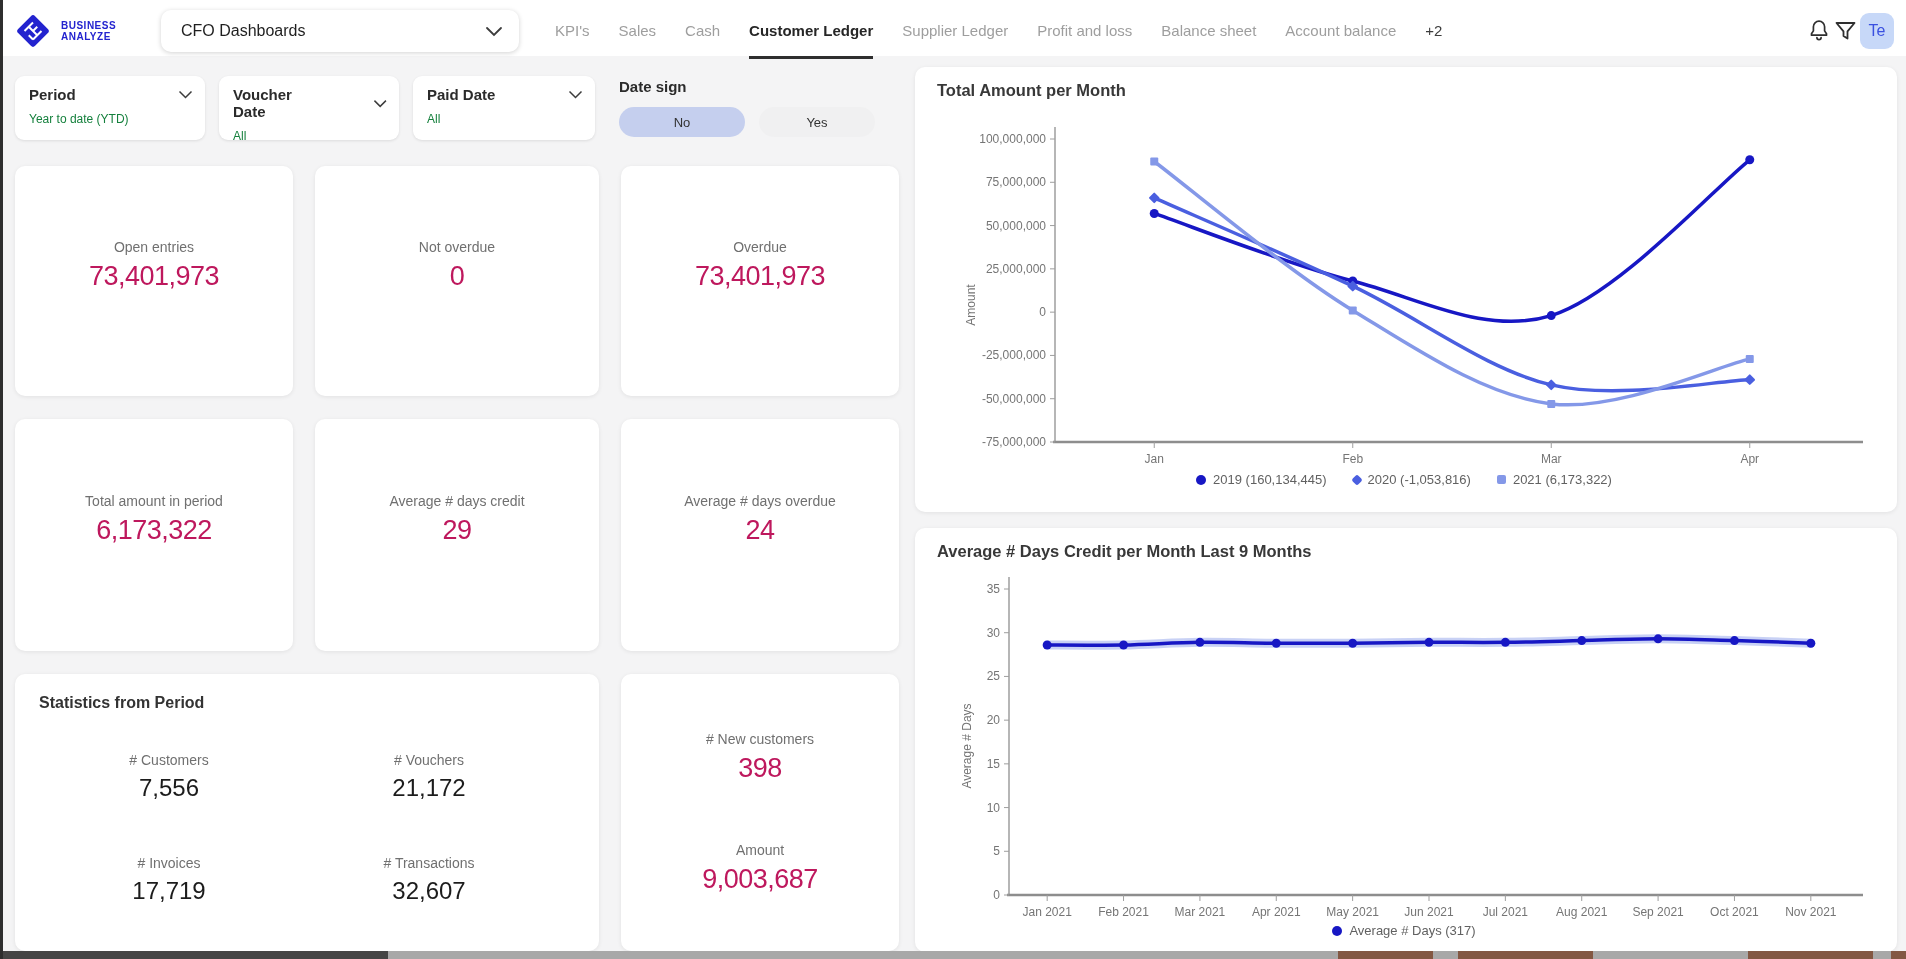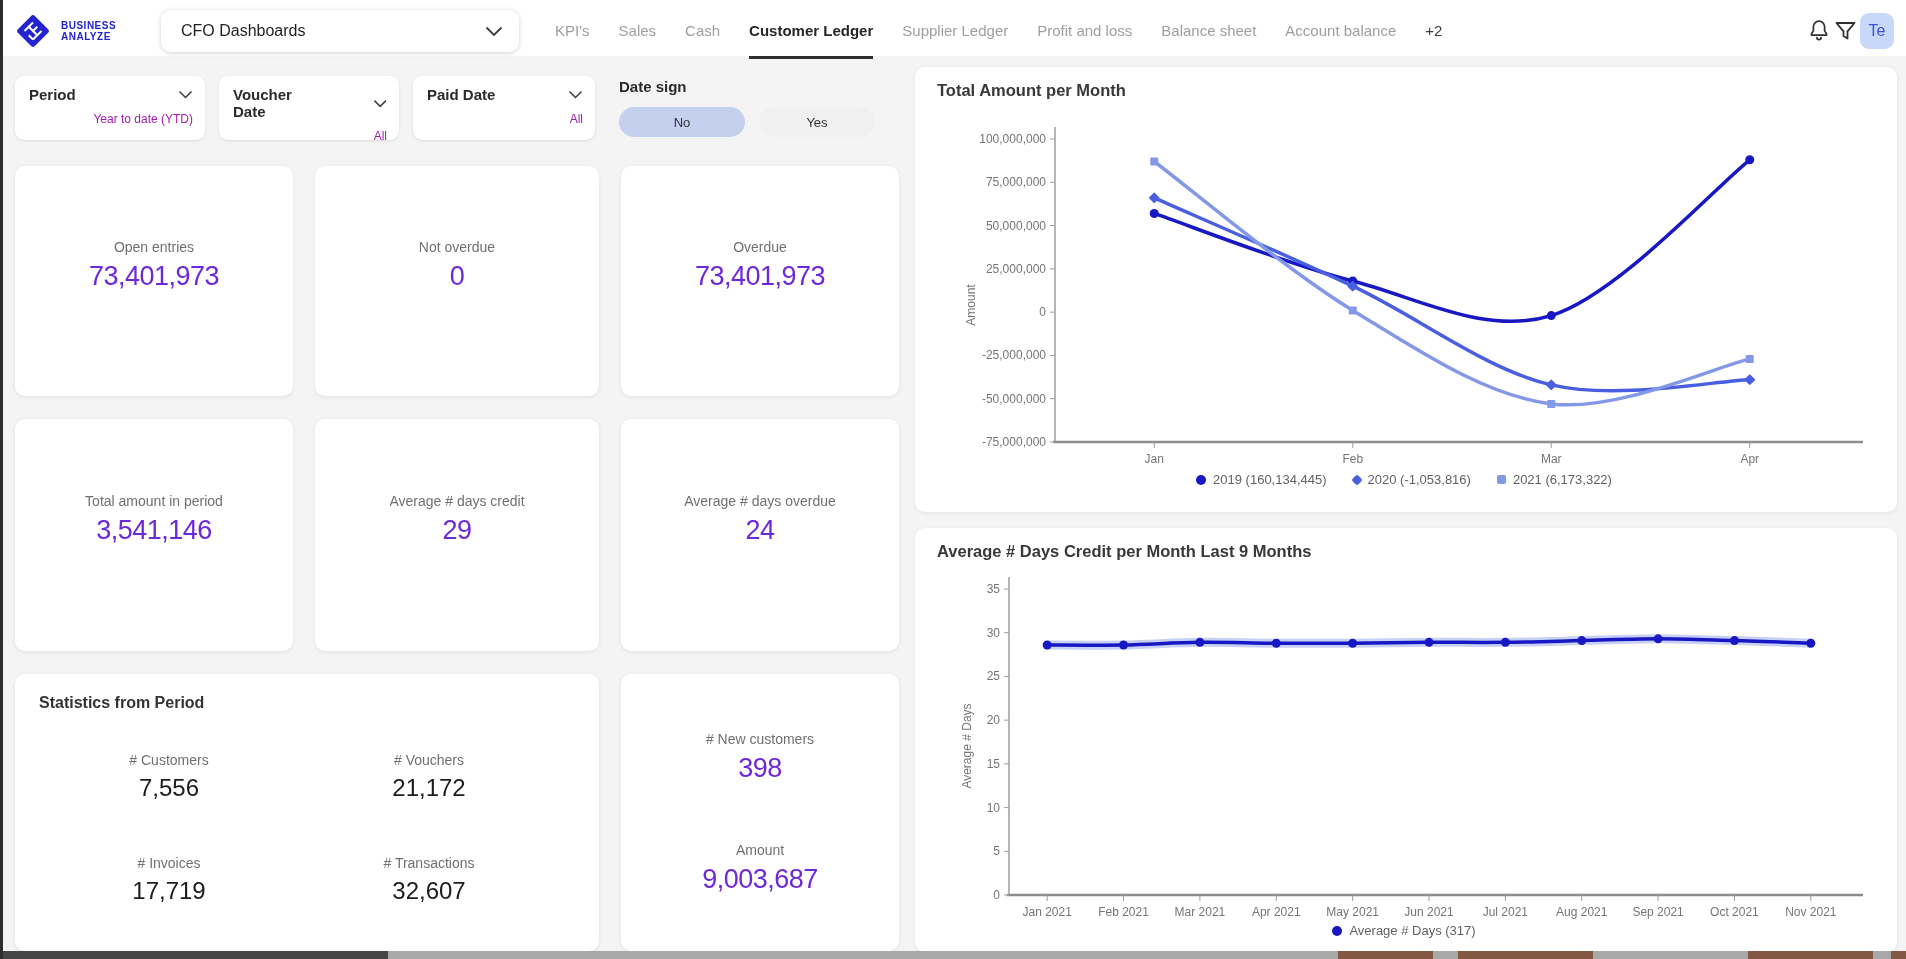"Year to date (YTD)" .filter-card .f-value { color: #a21caf -> #15803d; text-align: right -> none }
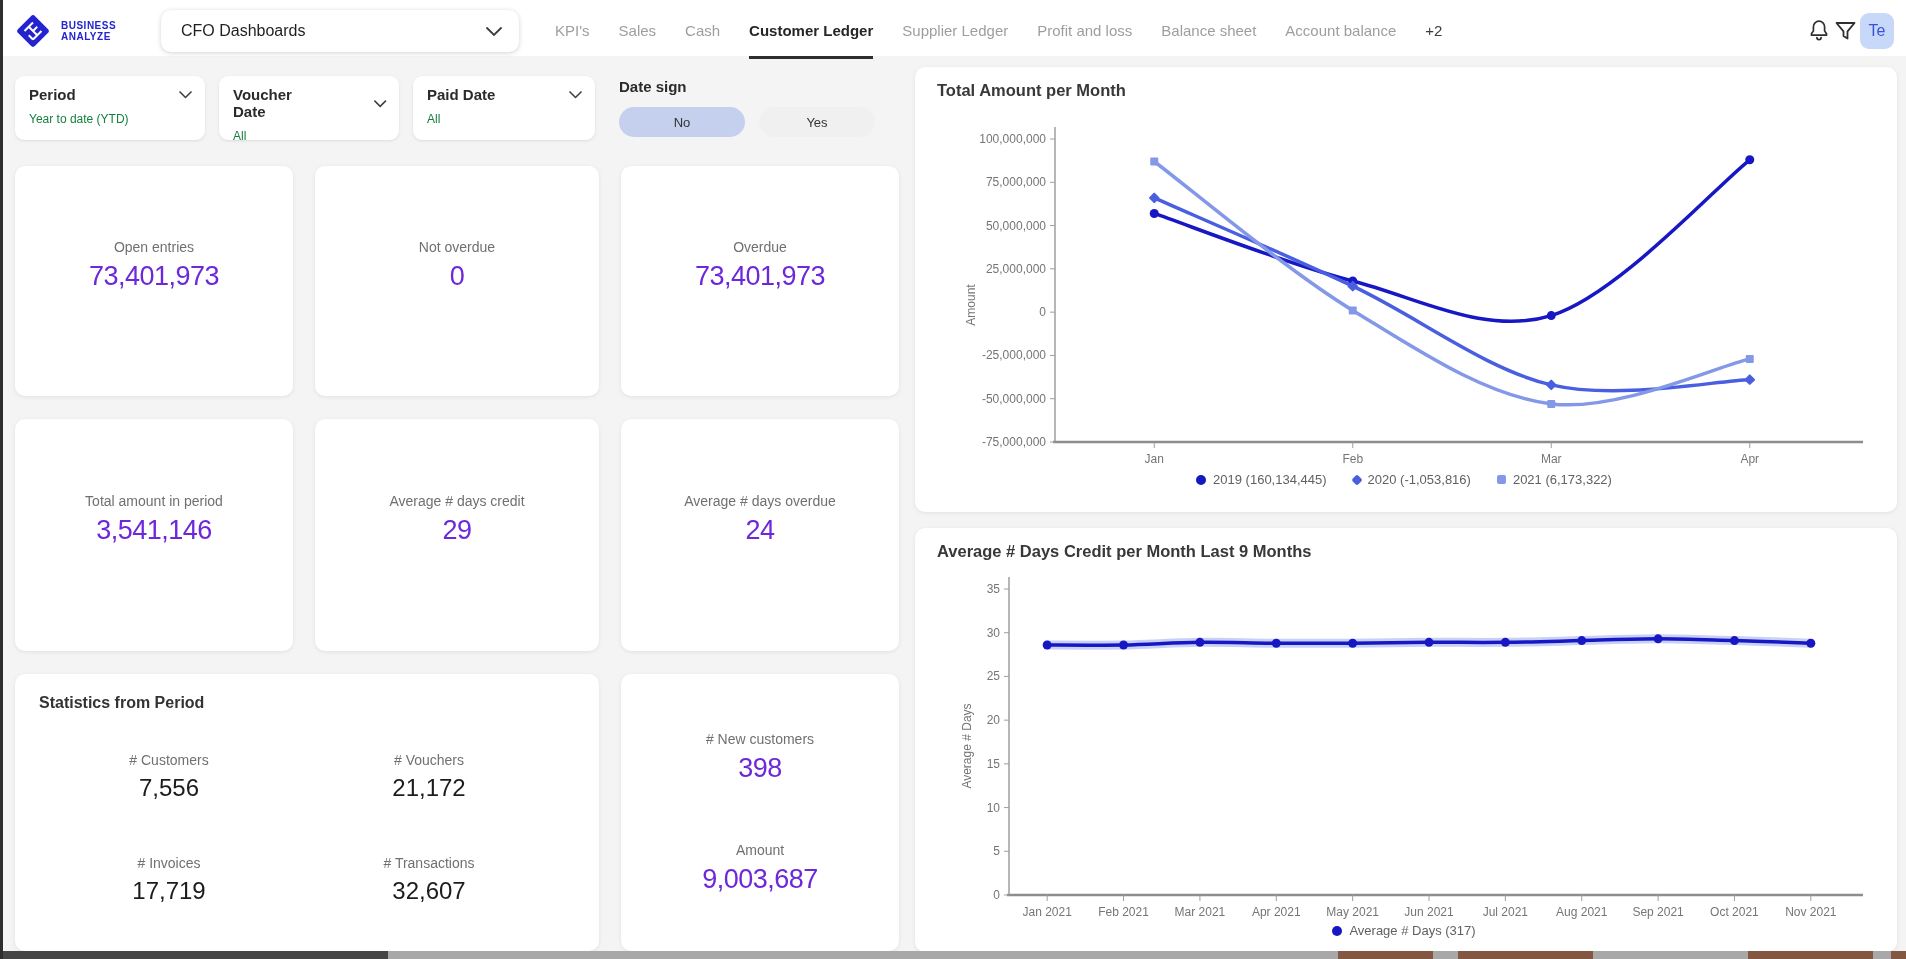"73,401,973" .kpi-value { color: #6d28d9 -> #be185d }
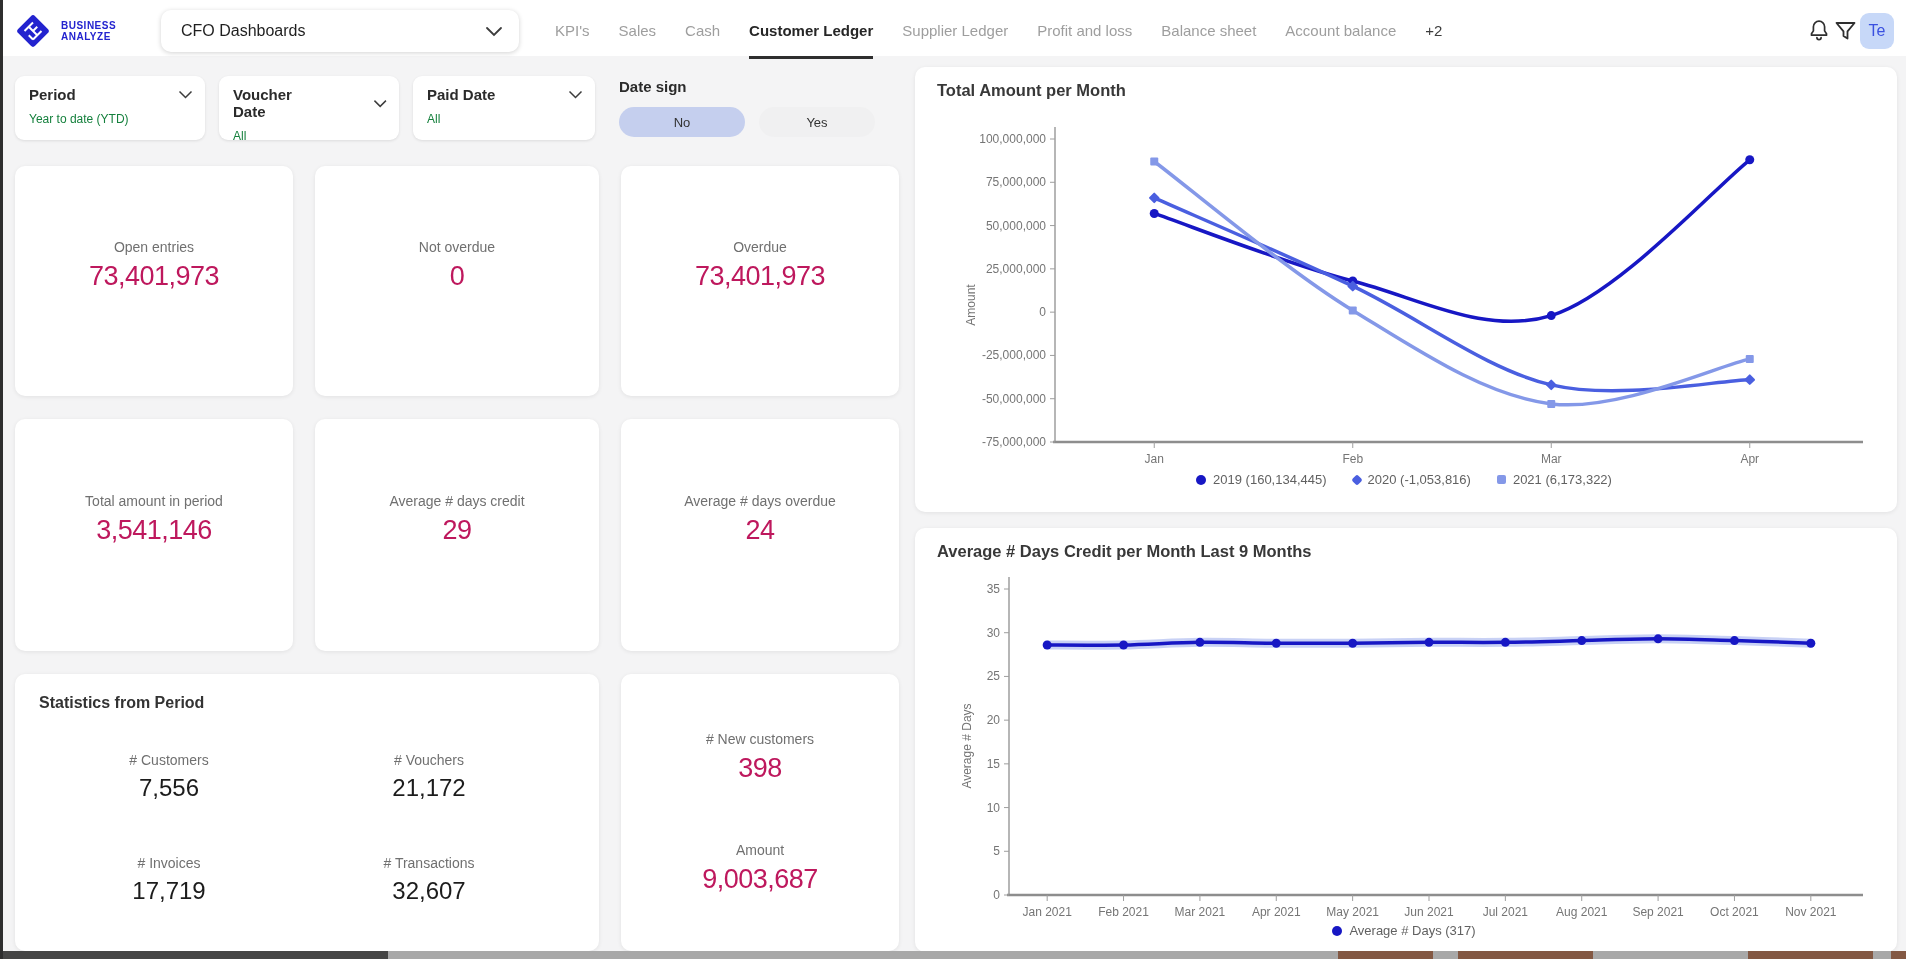"3,541,146" div.kpi-value { text: 3,541,146 -> 6,173,322 }
